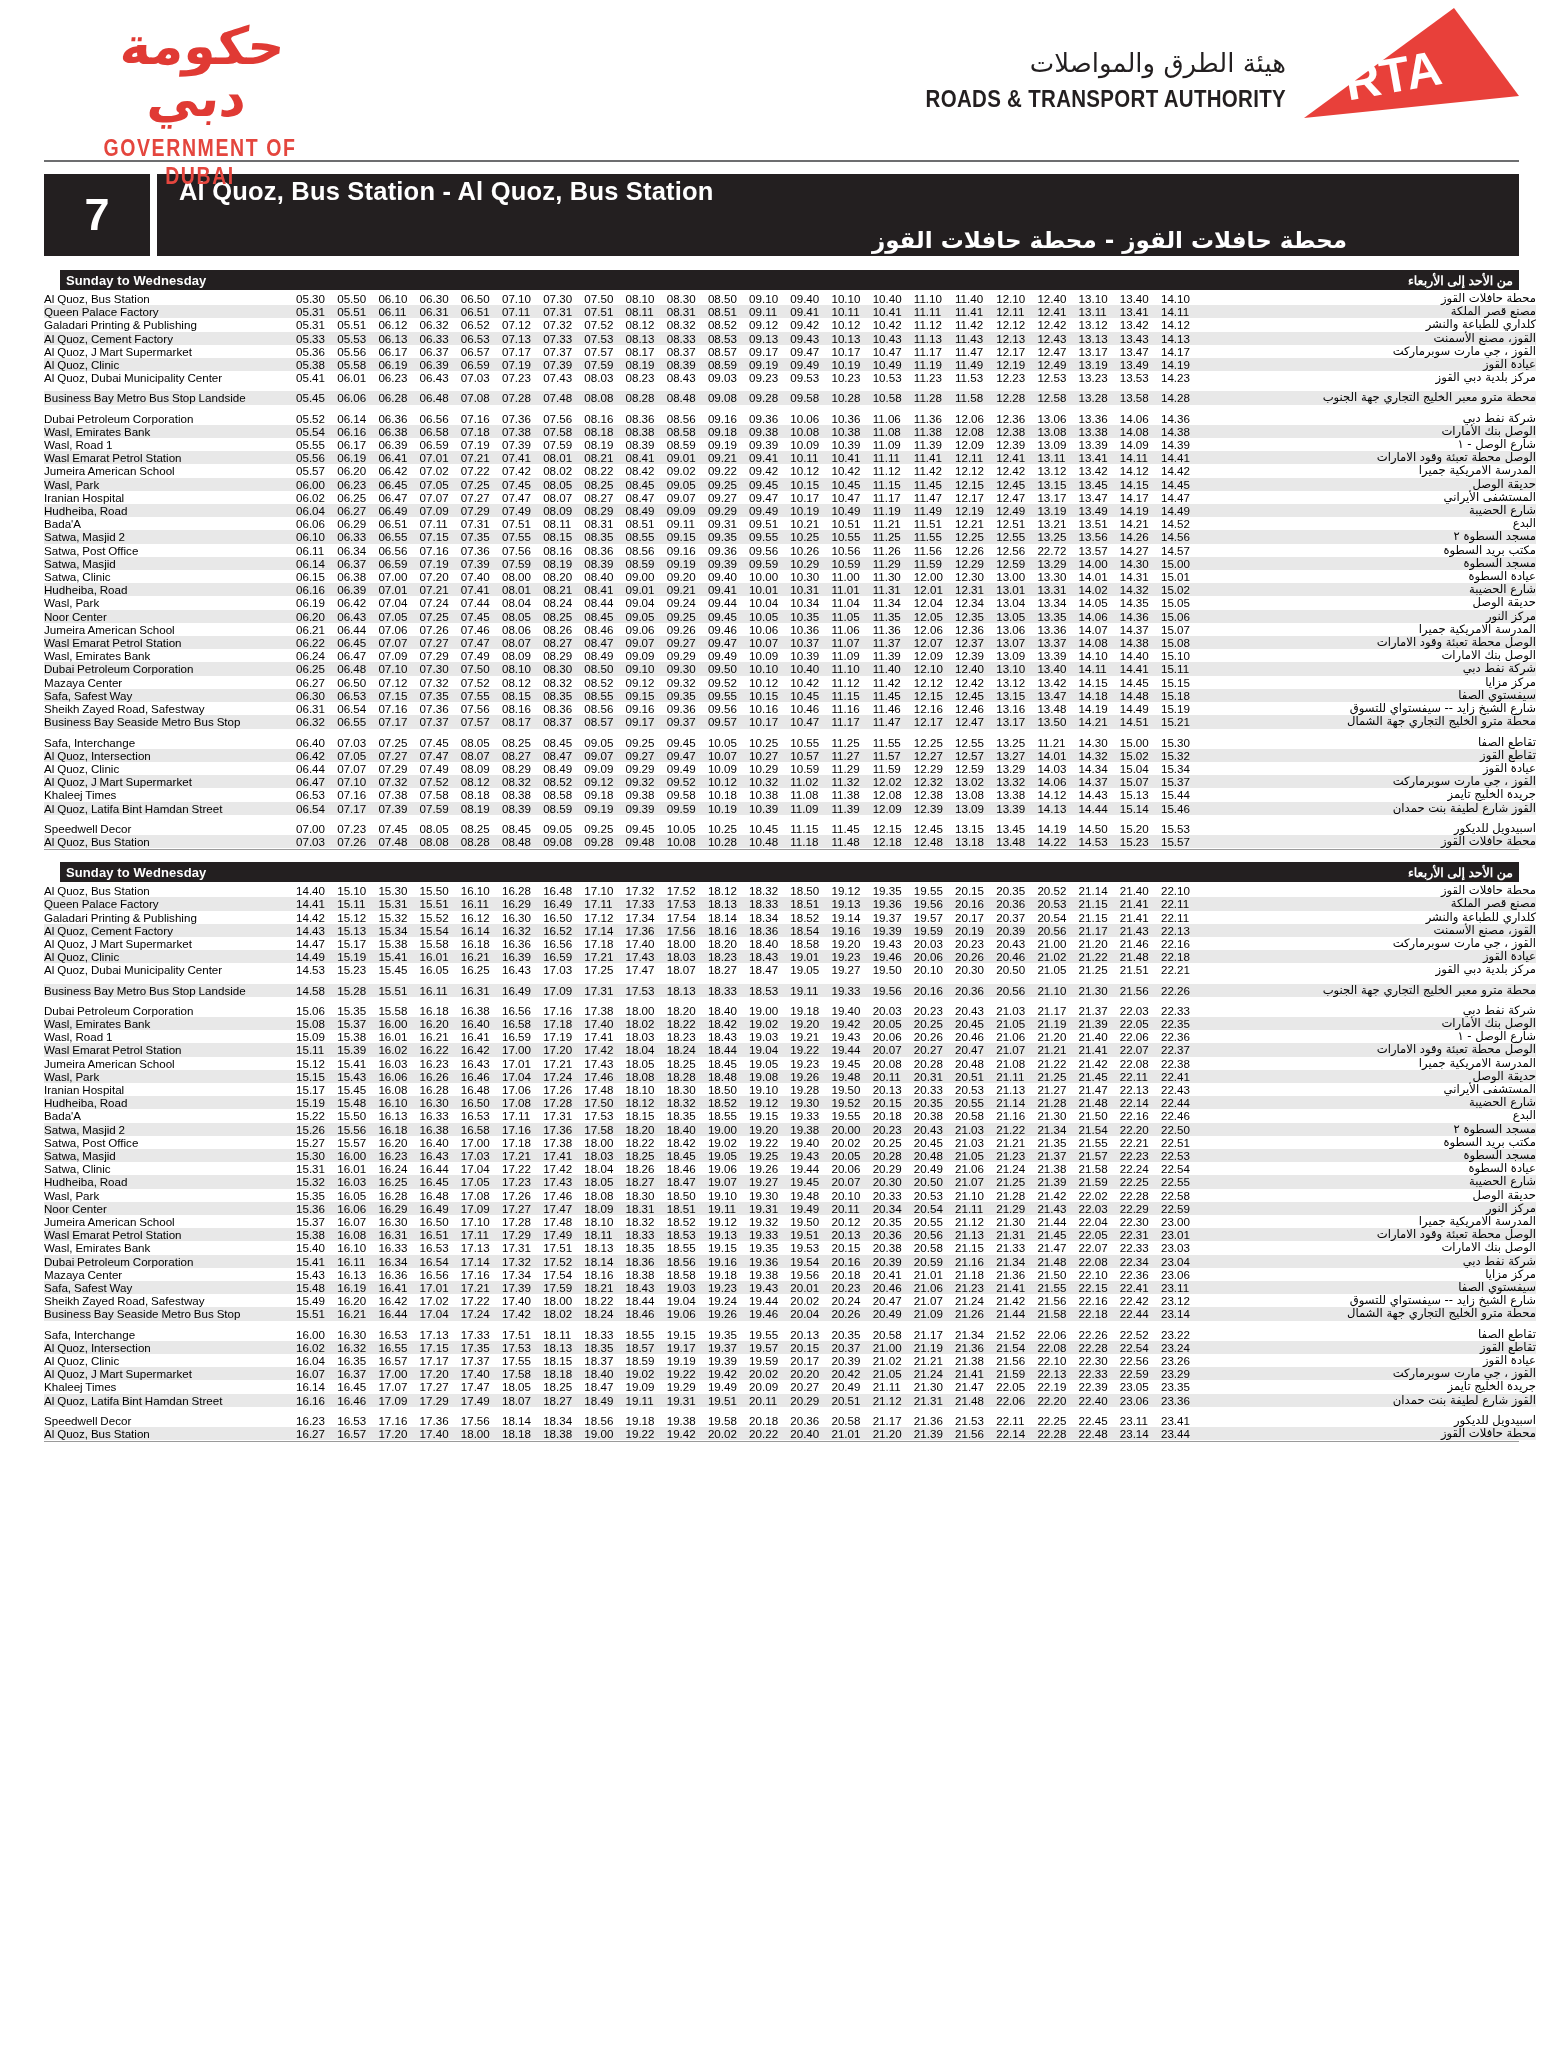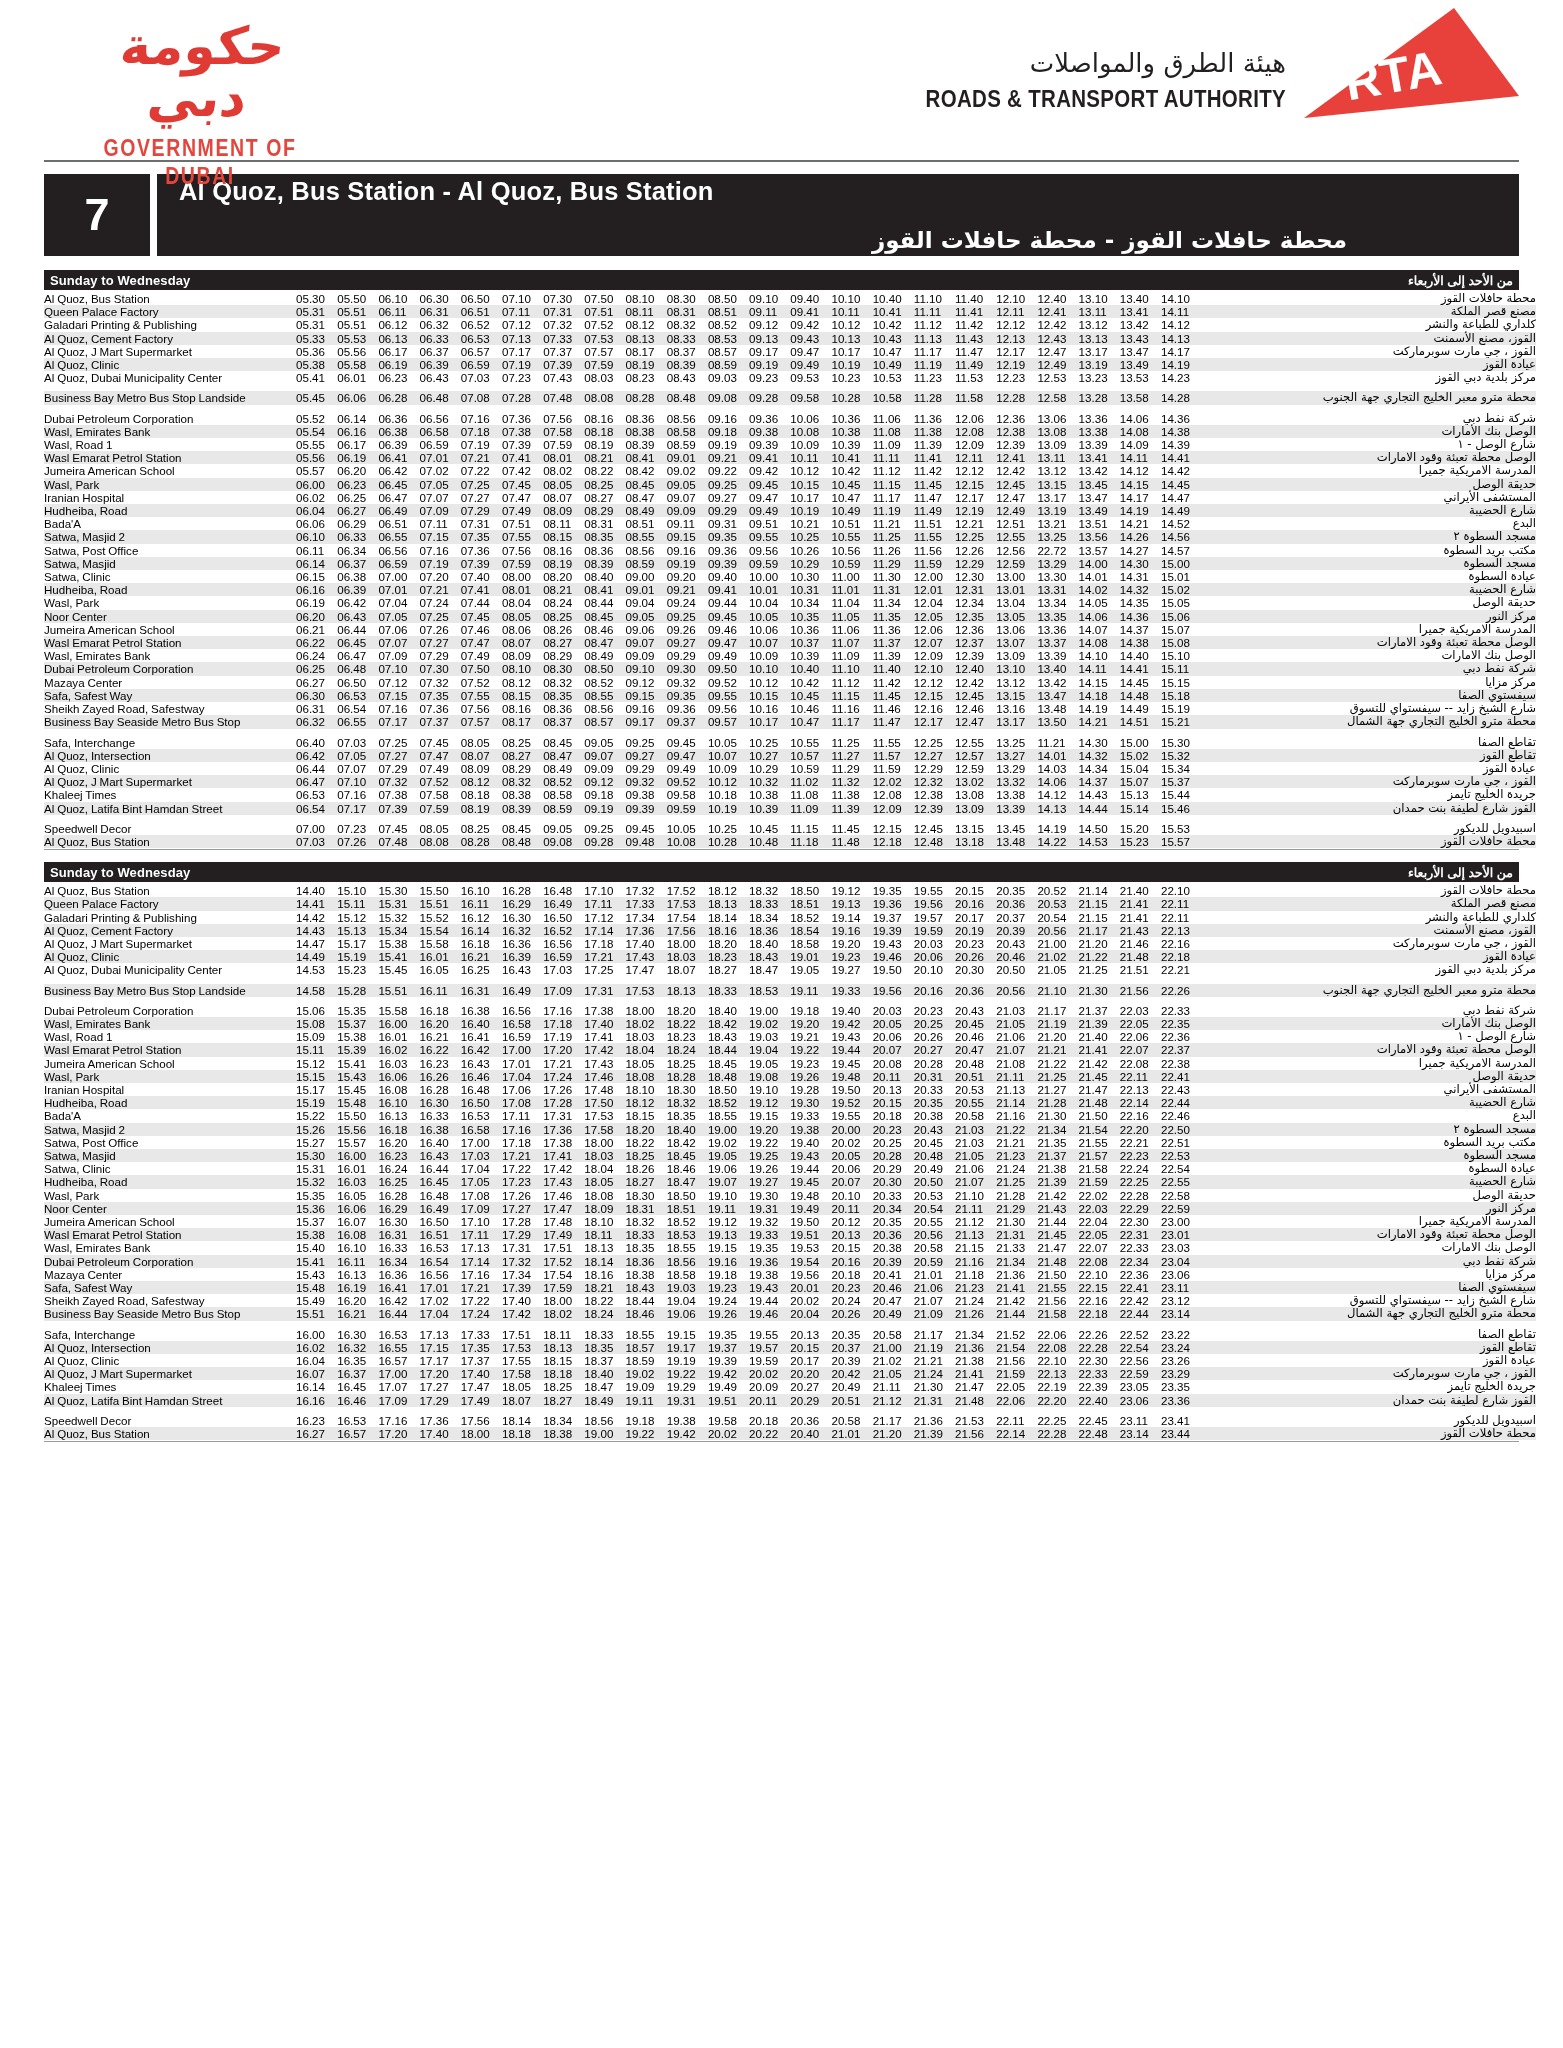"Sunday to Wednesday" .band { margin-left: none -> 16px }
